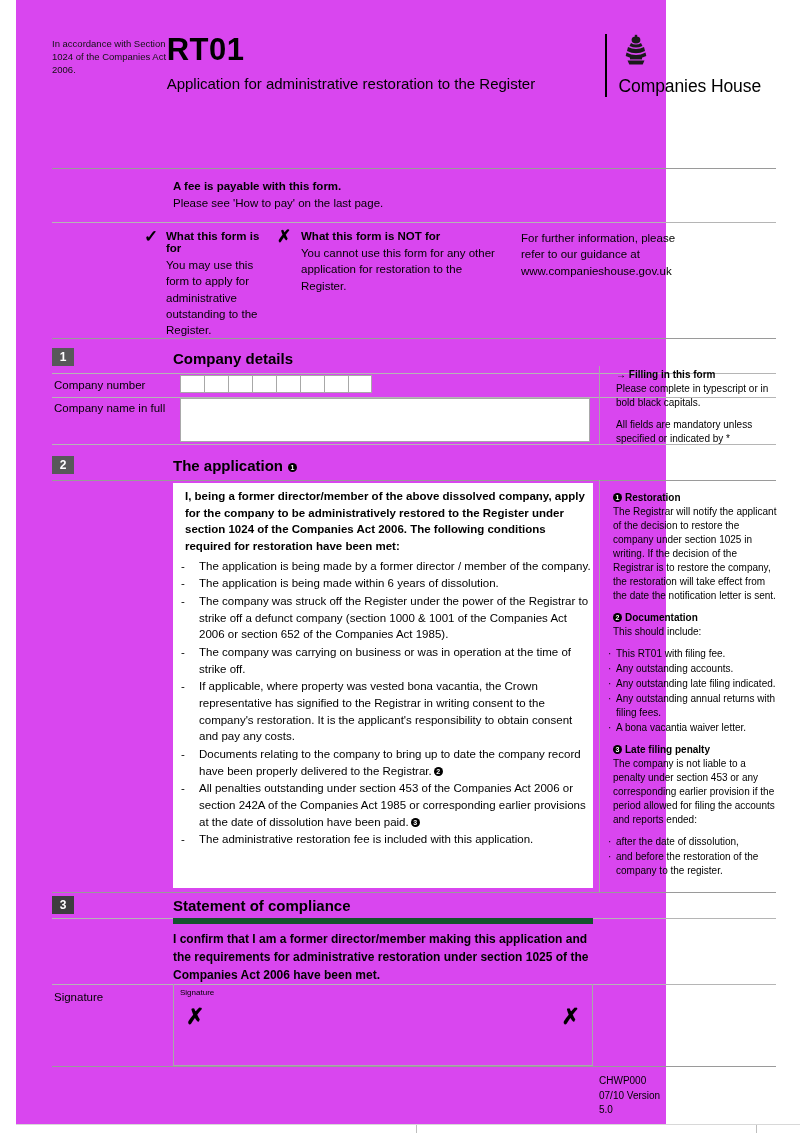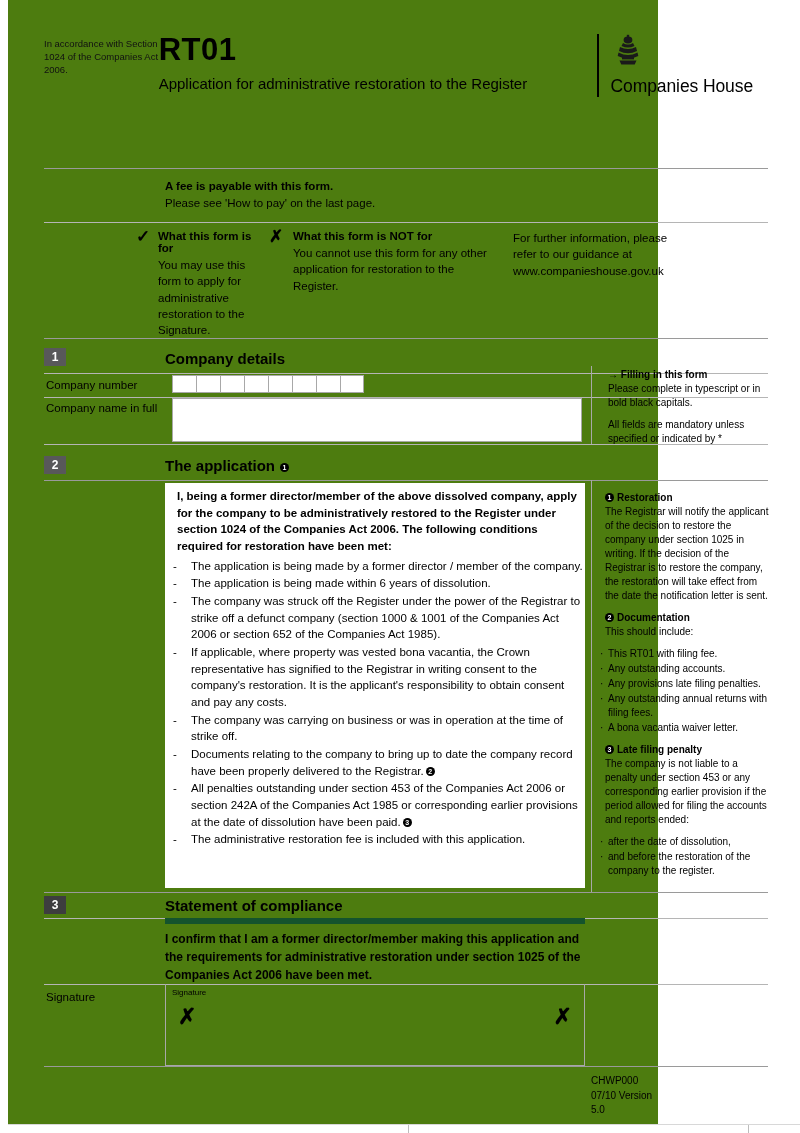"In accordance with Section 1024" .page { background: #4d7c0f -> #d946ef; left: 8px -> 16px }
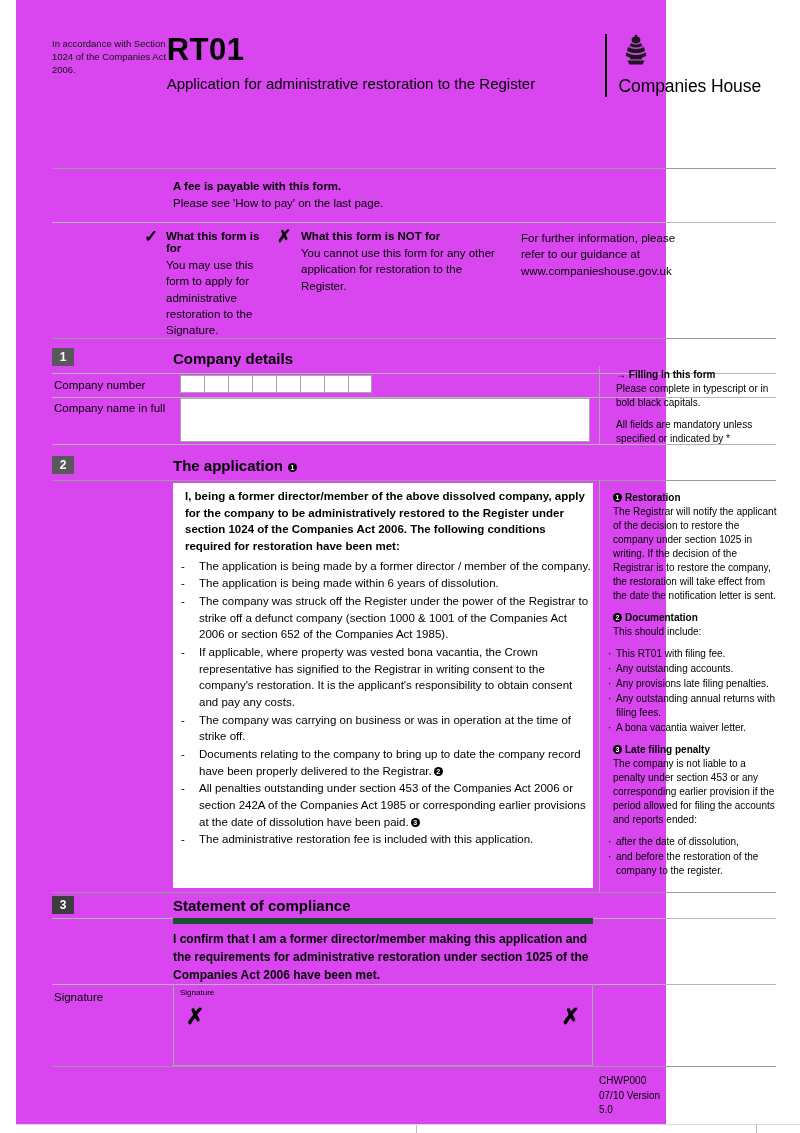"You may use this form" p { text: restoration to the Signature -> outstanding to the Register }
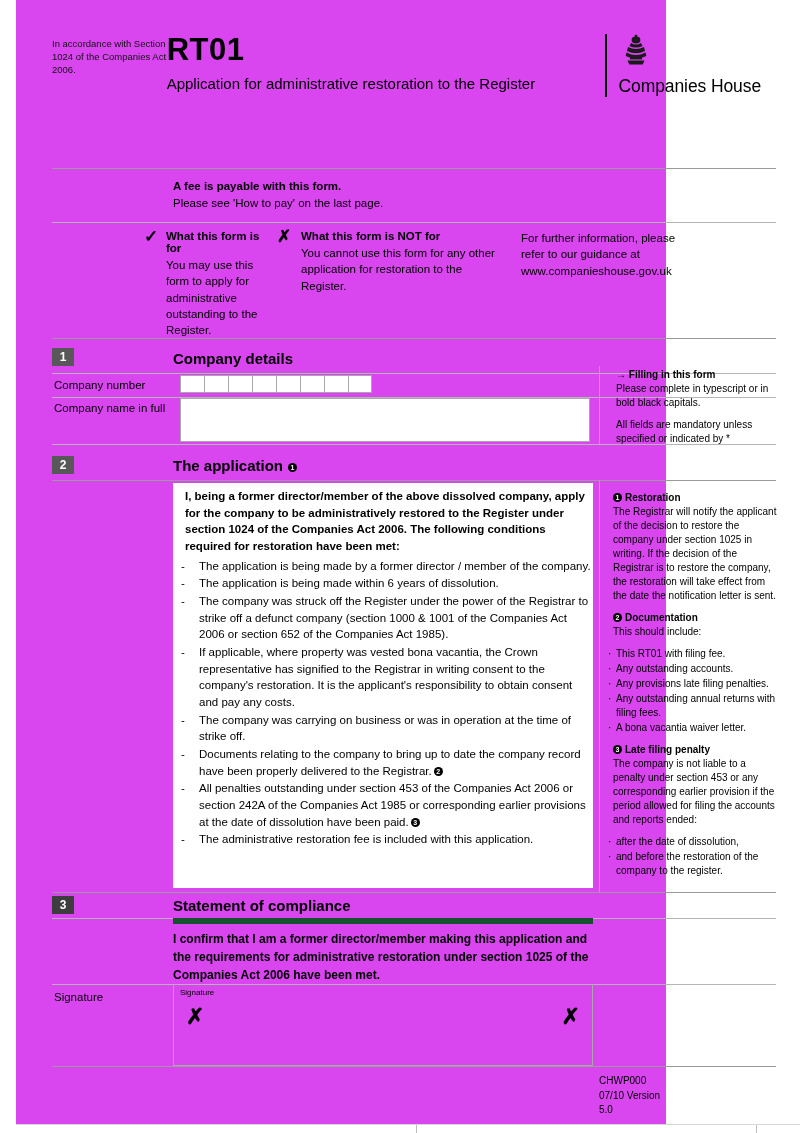"If applicable, where property was" li { order: before "The company was carrying on" -> after "The company was carrying on" }
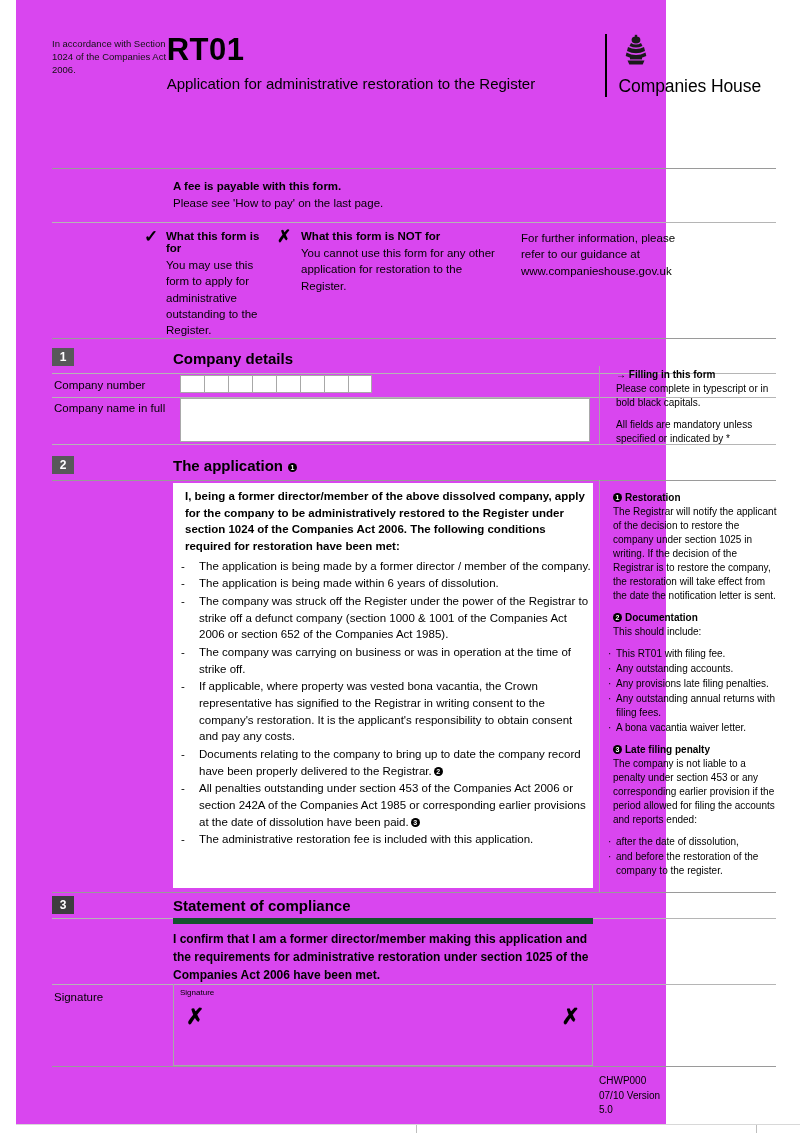"Any provisions late filing penalties." li { text: provisions late filing penalties -> outstanding late filing indicated }
